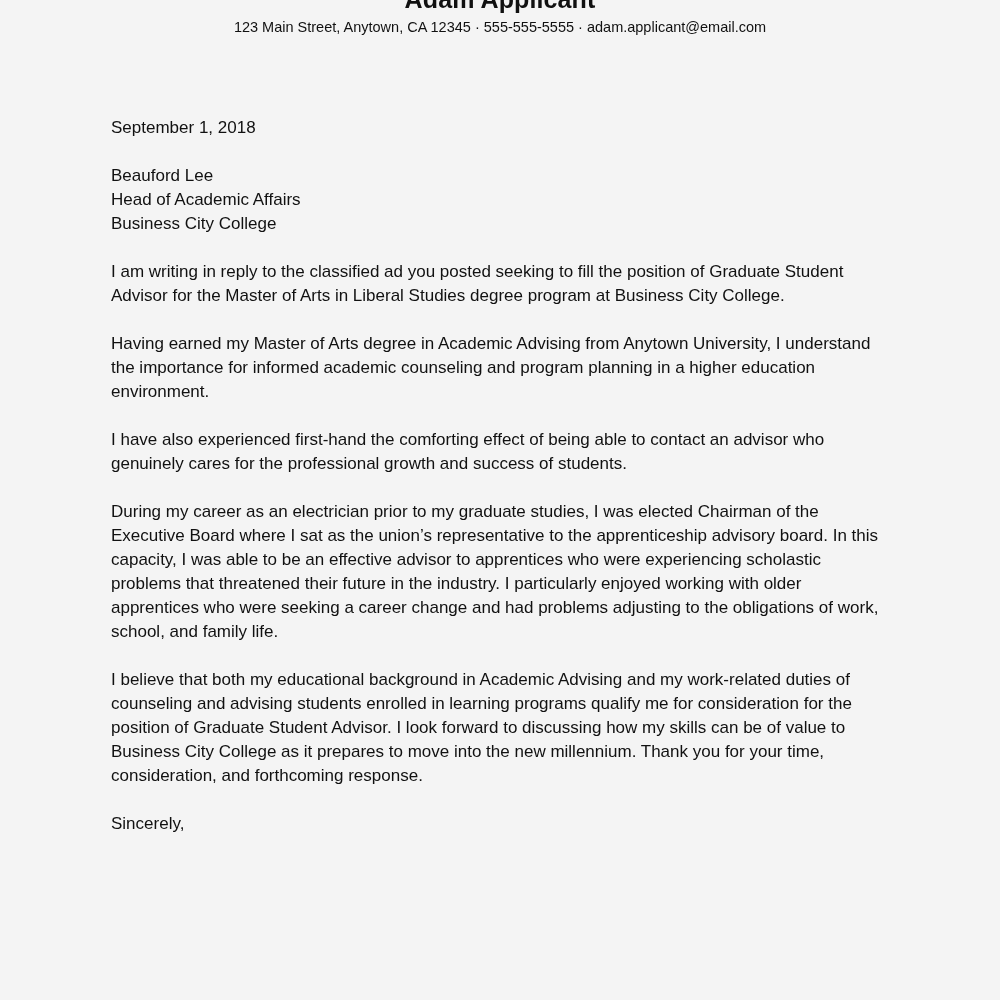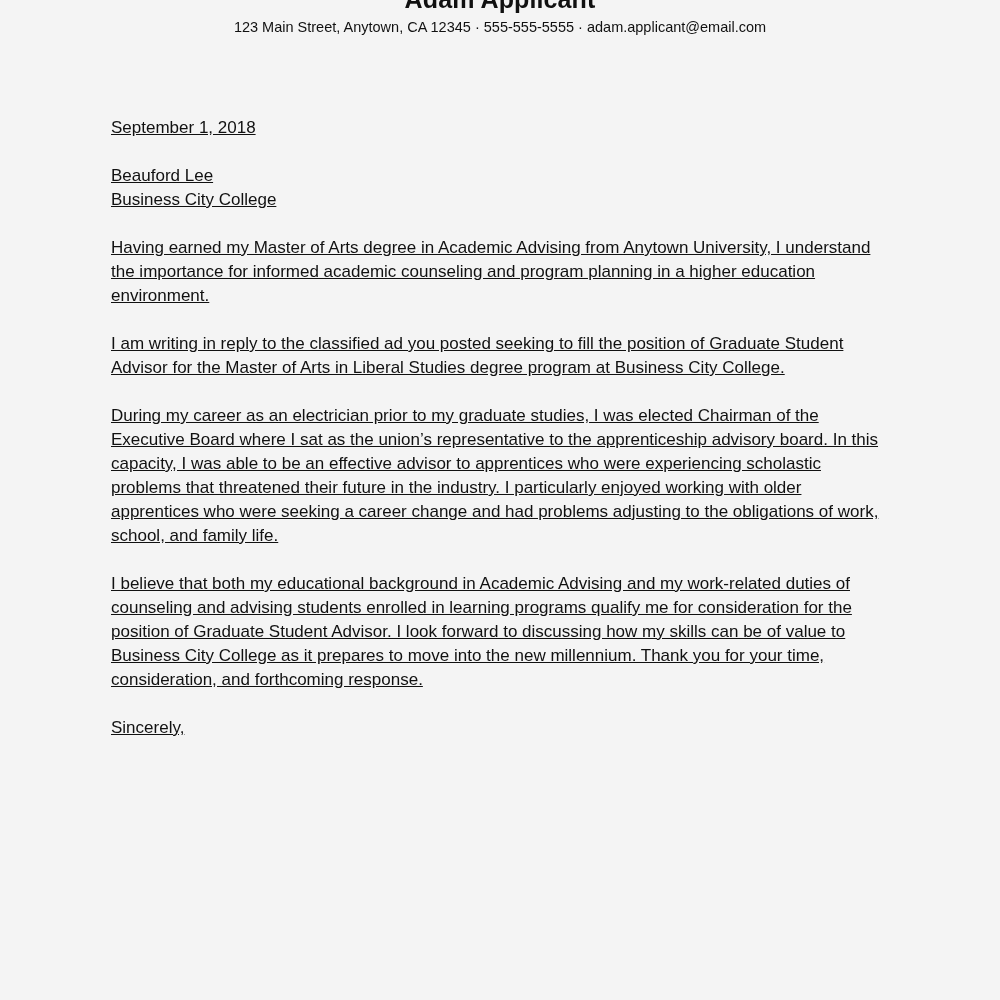"September 1, 2018" .letter { text-decoration: underline -> none }
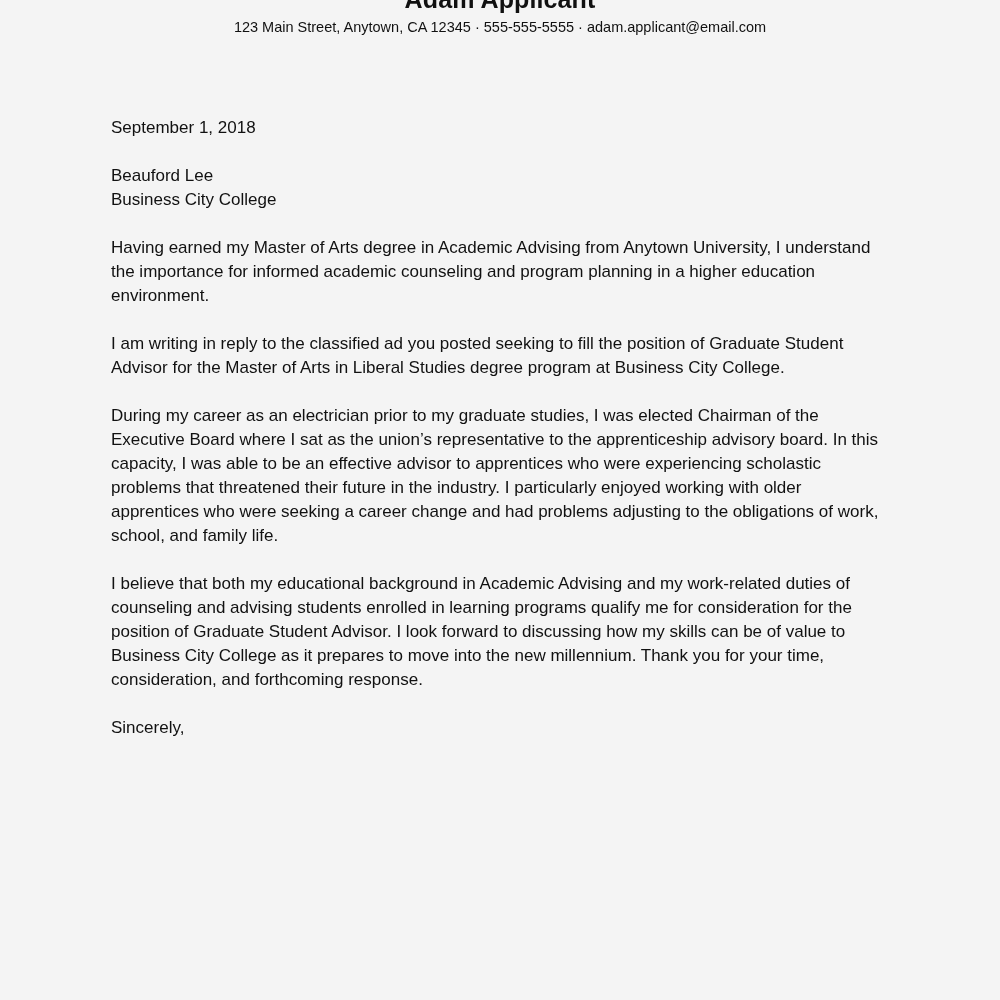"Head of Academic Affairs" div.line { html: none -> <div>Head of Academic Affairs</div> }
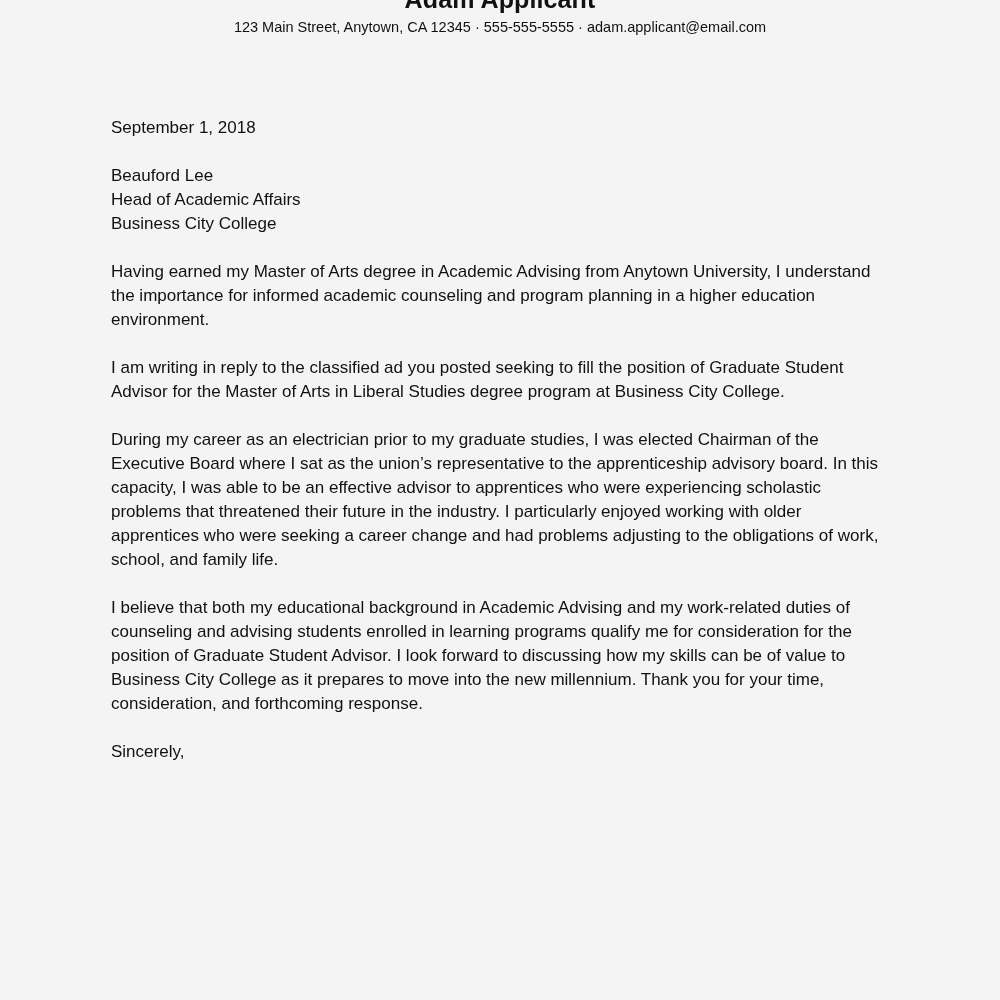"Having earned my Master of" p.para { order: before "I am writing in reply" -> after "I am writing in reply" }
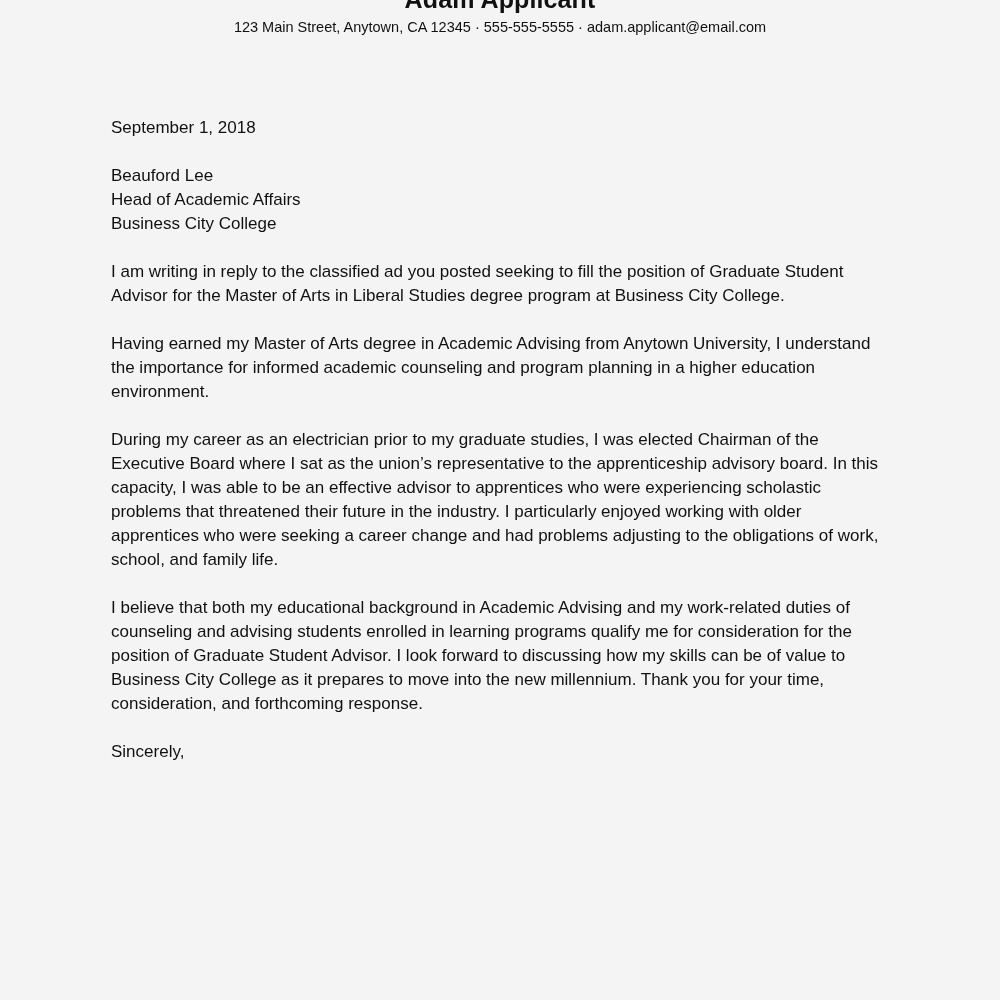"I have also experienced first-hand" p.para { html: none -> <p>I have also experienced first-hand the comforting effect of being able to contact an advisor who genuinely cares for the professional growth and success of students.</p> }
